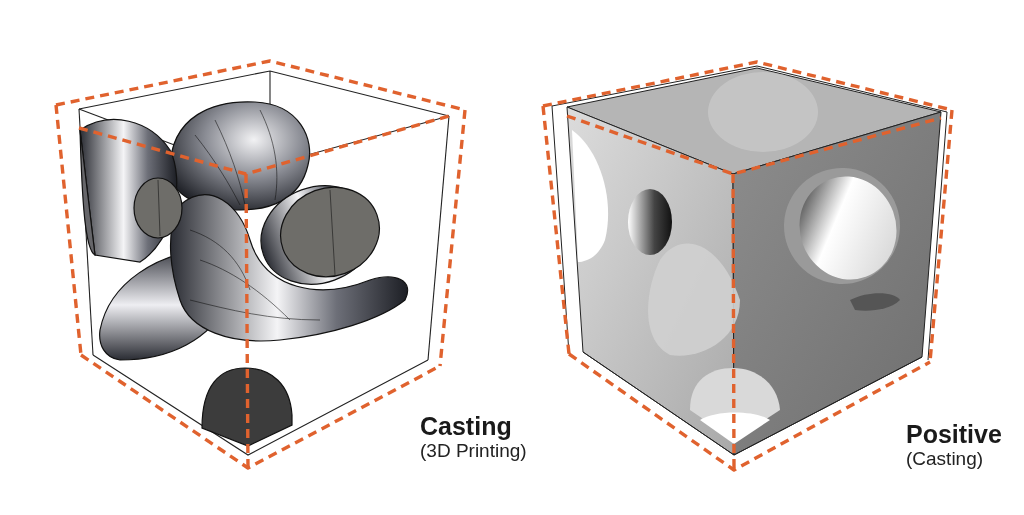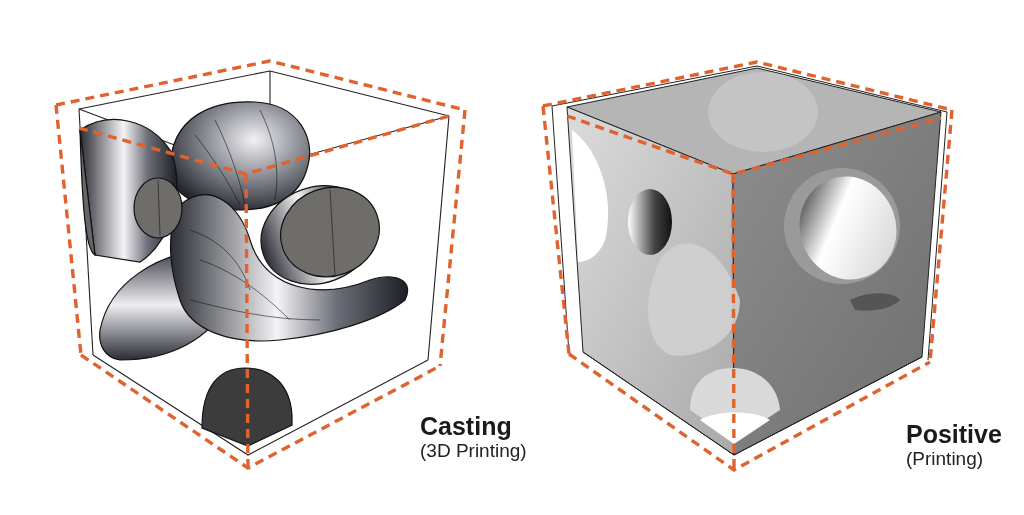"(Printing)" span.sub { text: Printing -> Casting }
